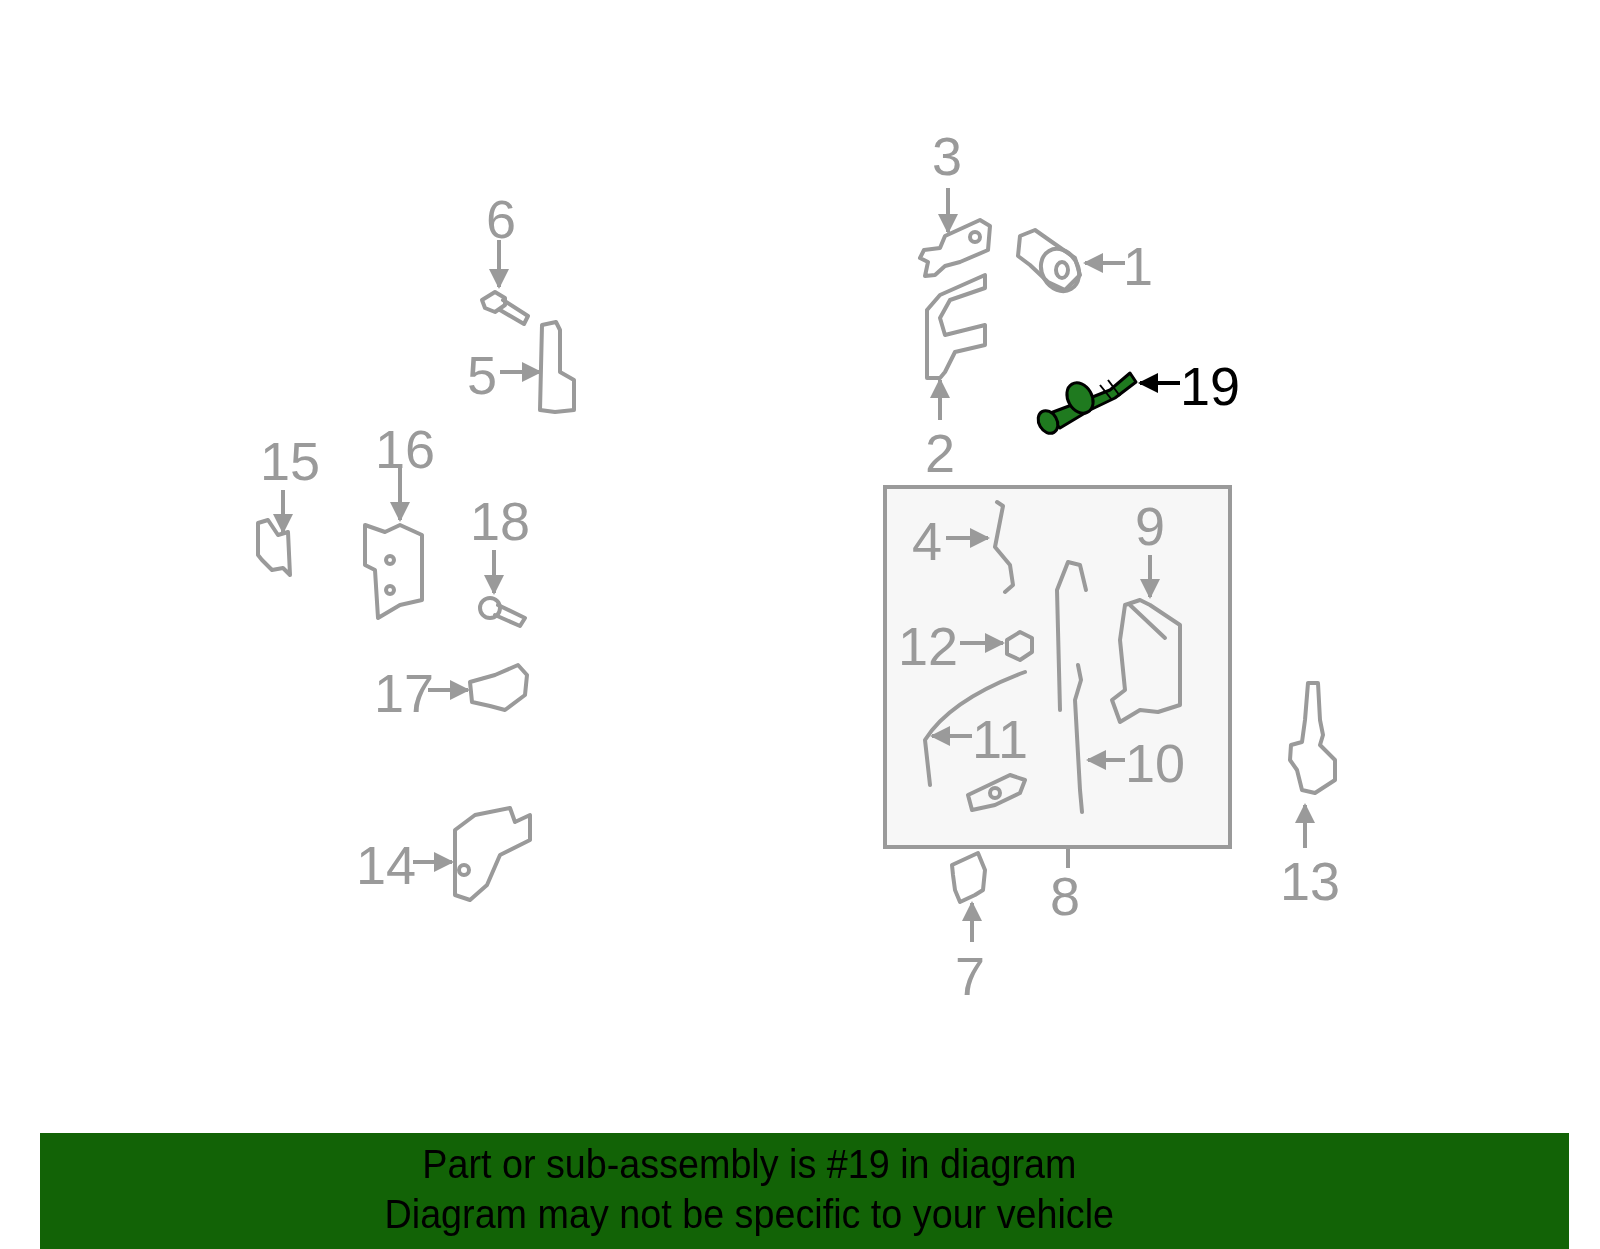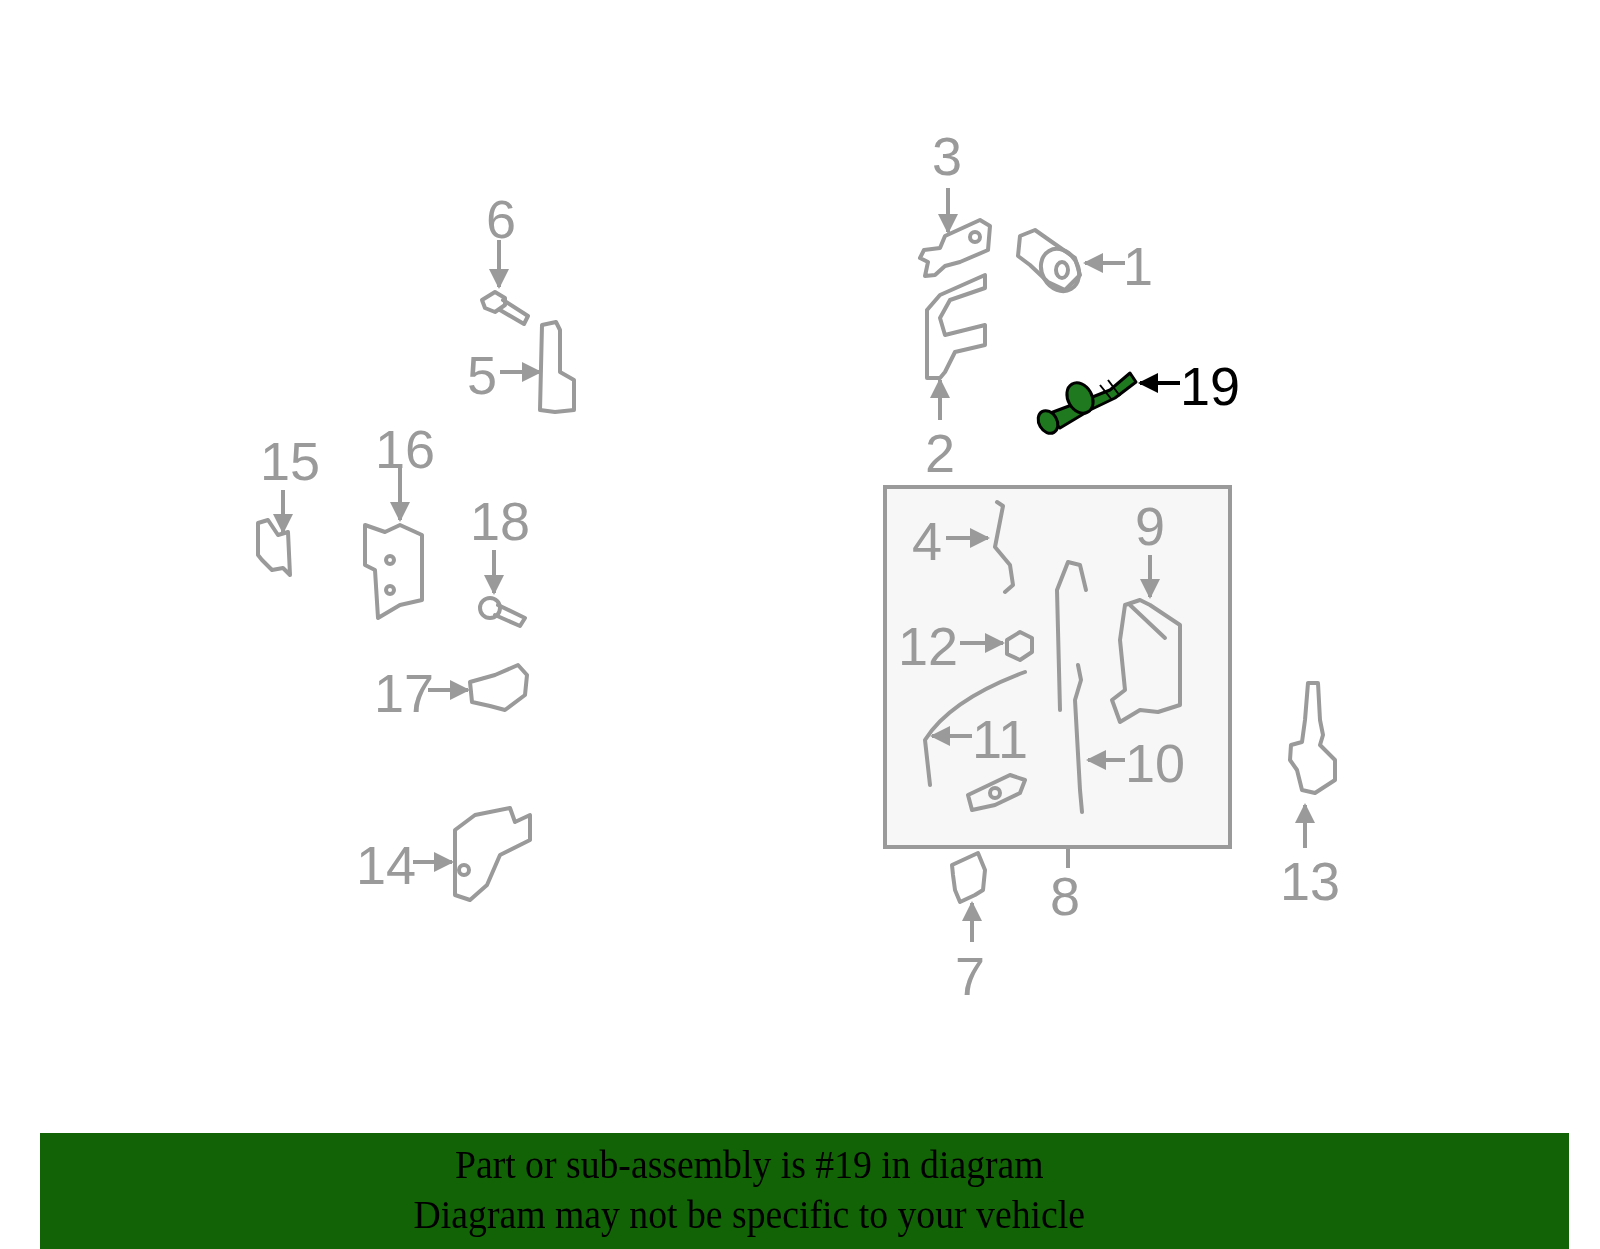"Part or sub-assembly is #19" #banner { font-family: Liberation Serif, serif -> Liberation Sans, sans-serif }
